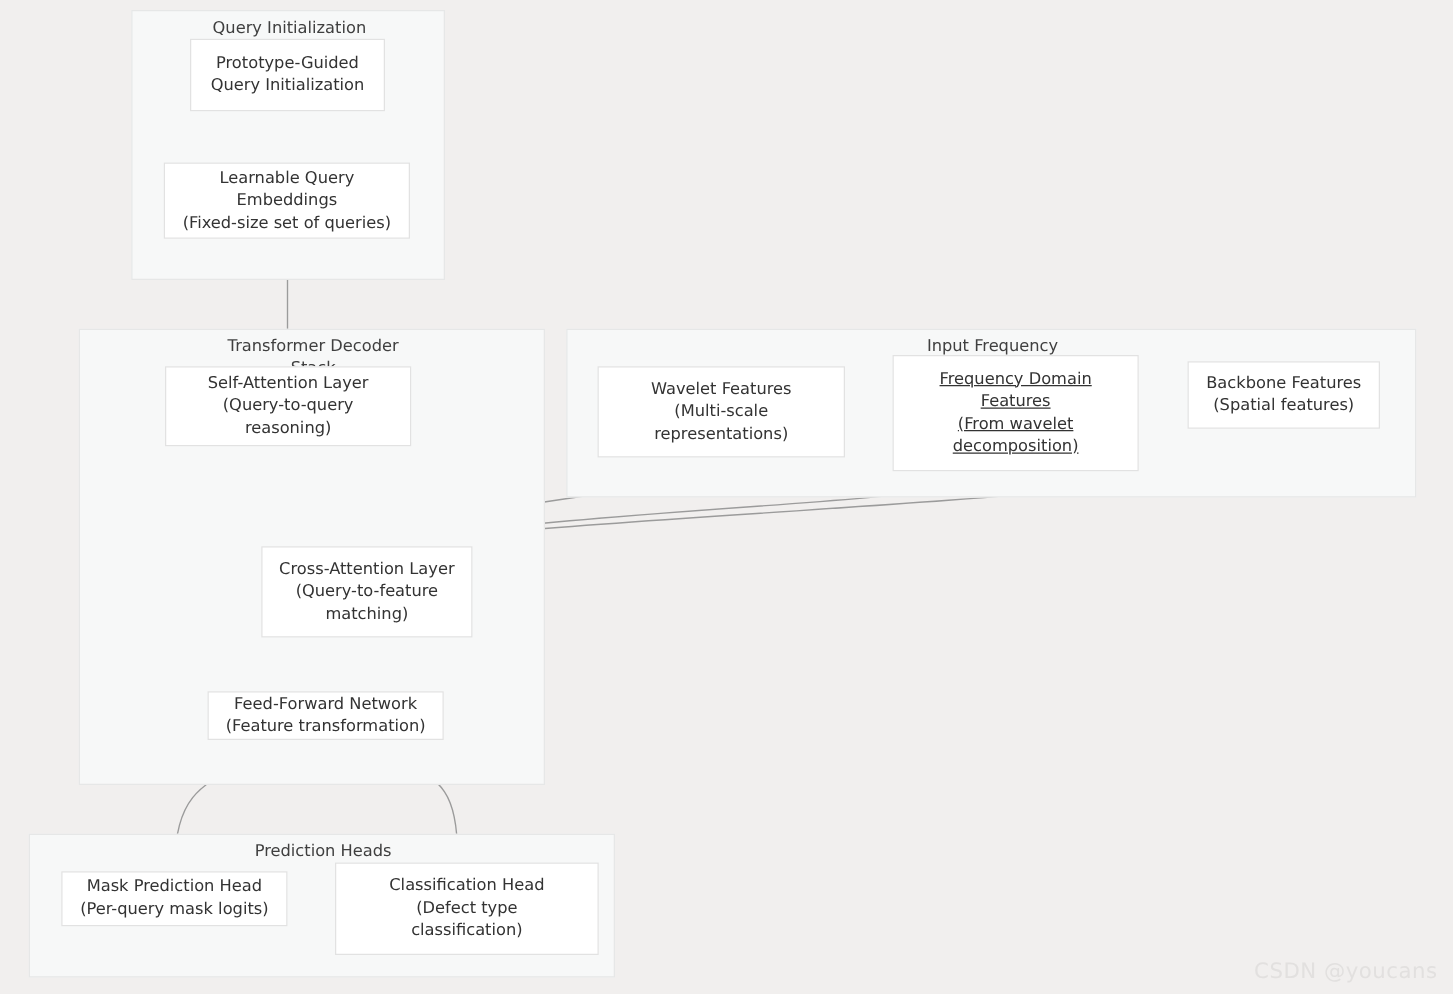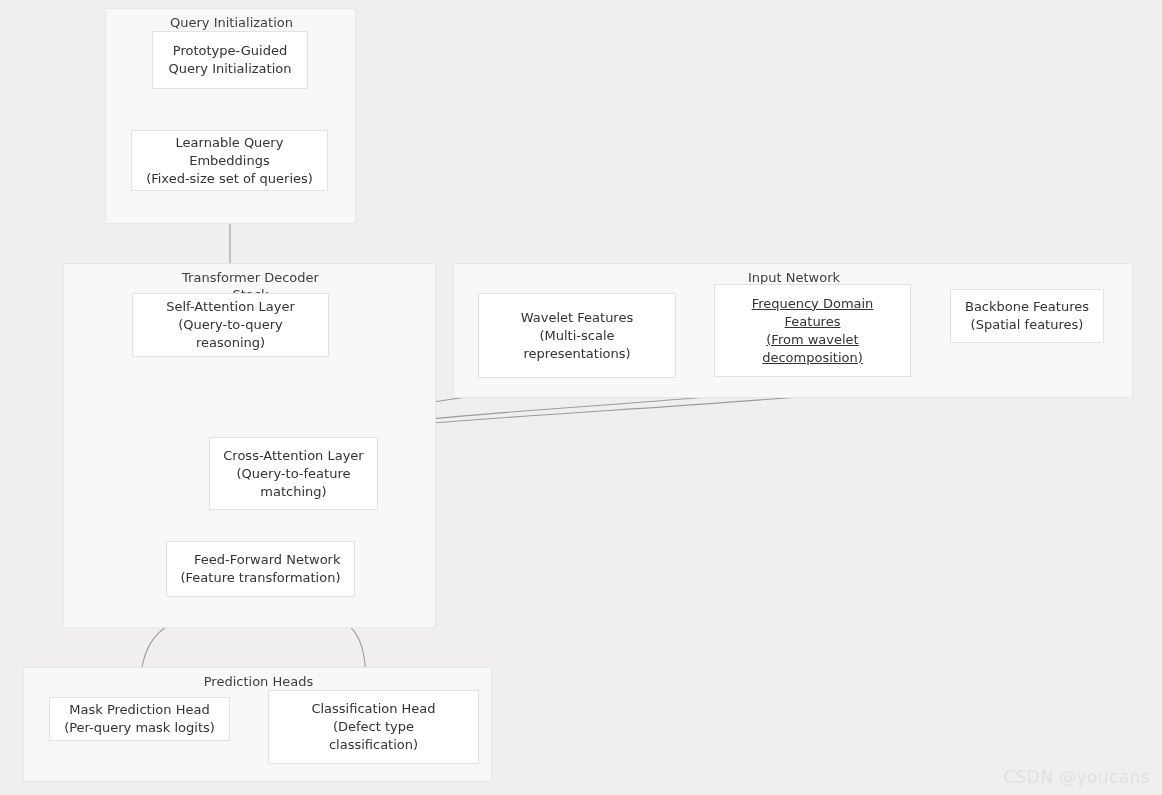"Input Network" div.cluster-label { text: Network -> Frequency }
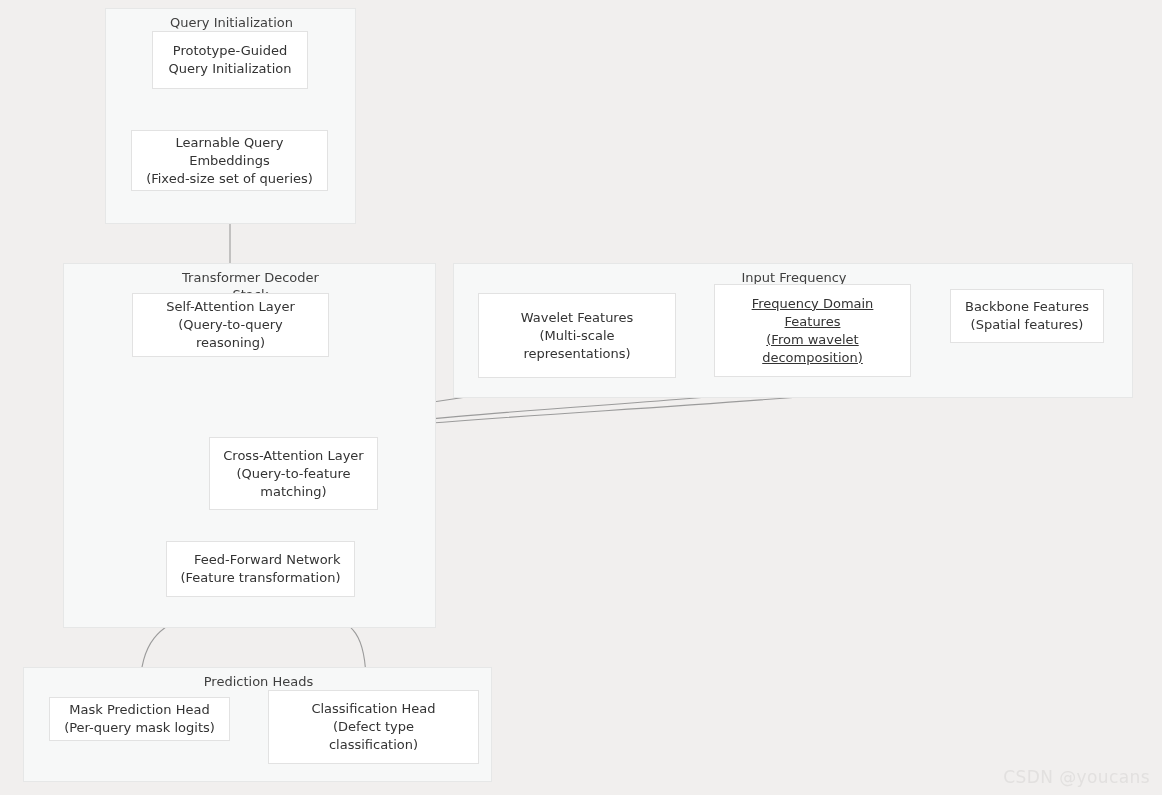"Wavelet Features" div.node { height: 85px -> 73px }
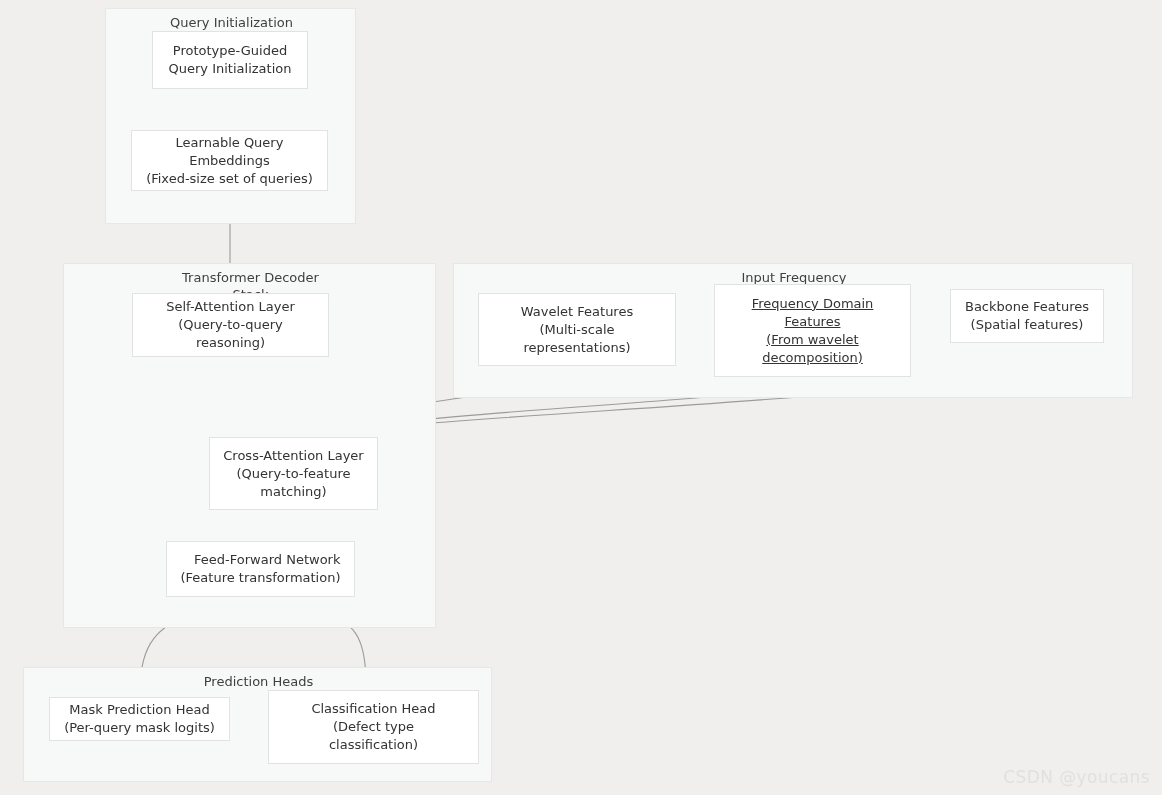"Feed-Forward Network" div.node { height: 56px -> 39px; text-align: right -> none; top: 541px -> 553px }
